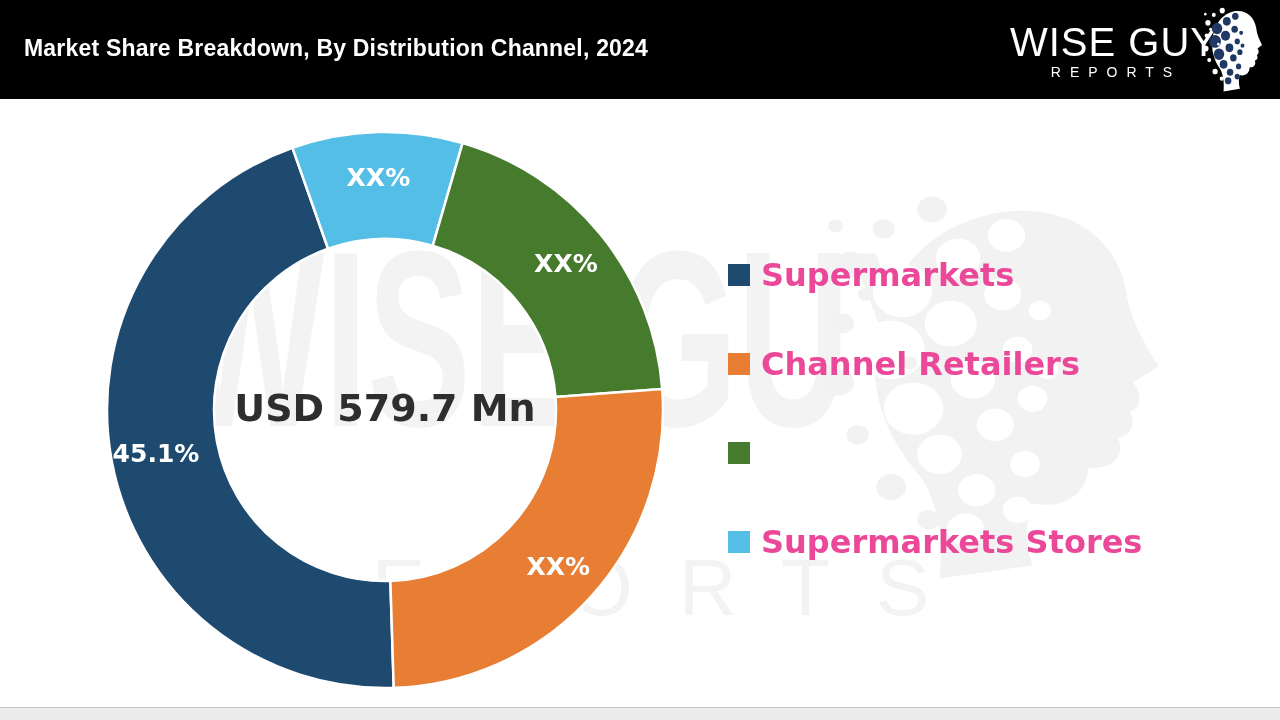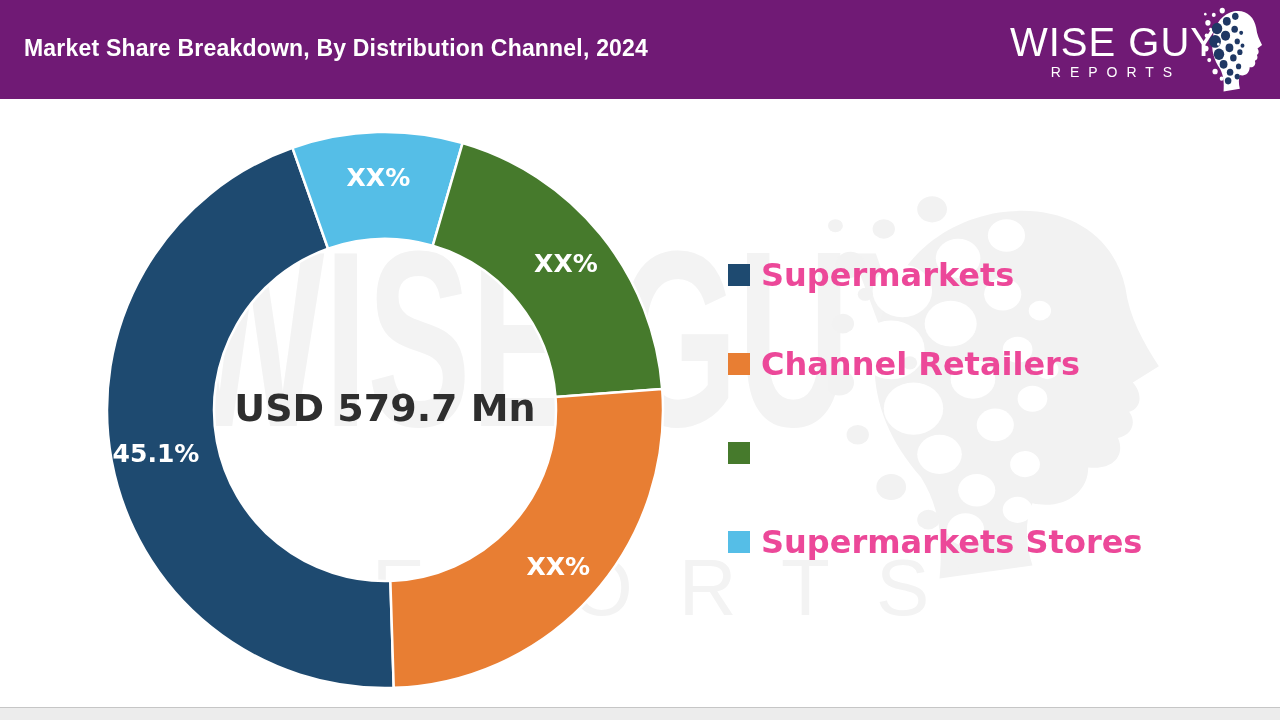"Market Share Breakdown, By Distribution" #header { background: #701a75 -> #000000 }
